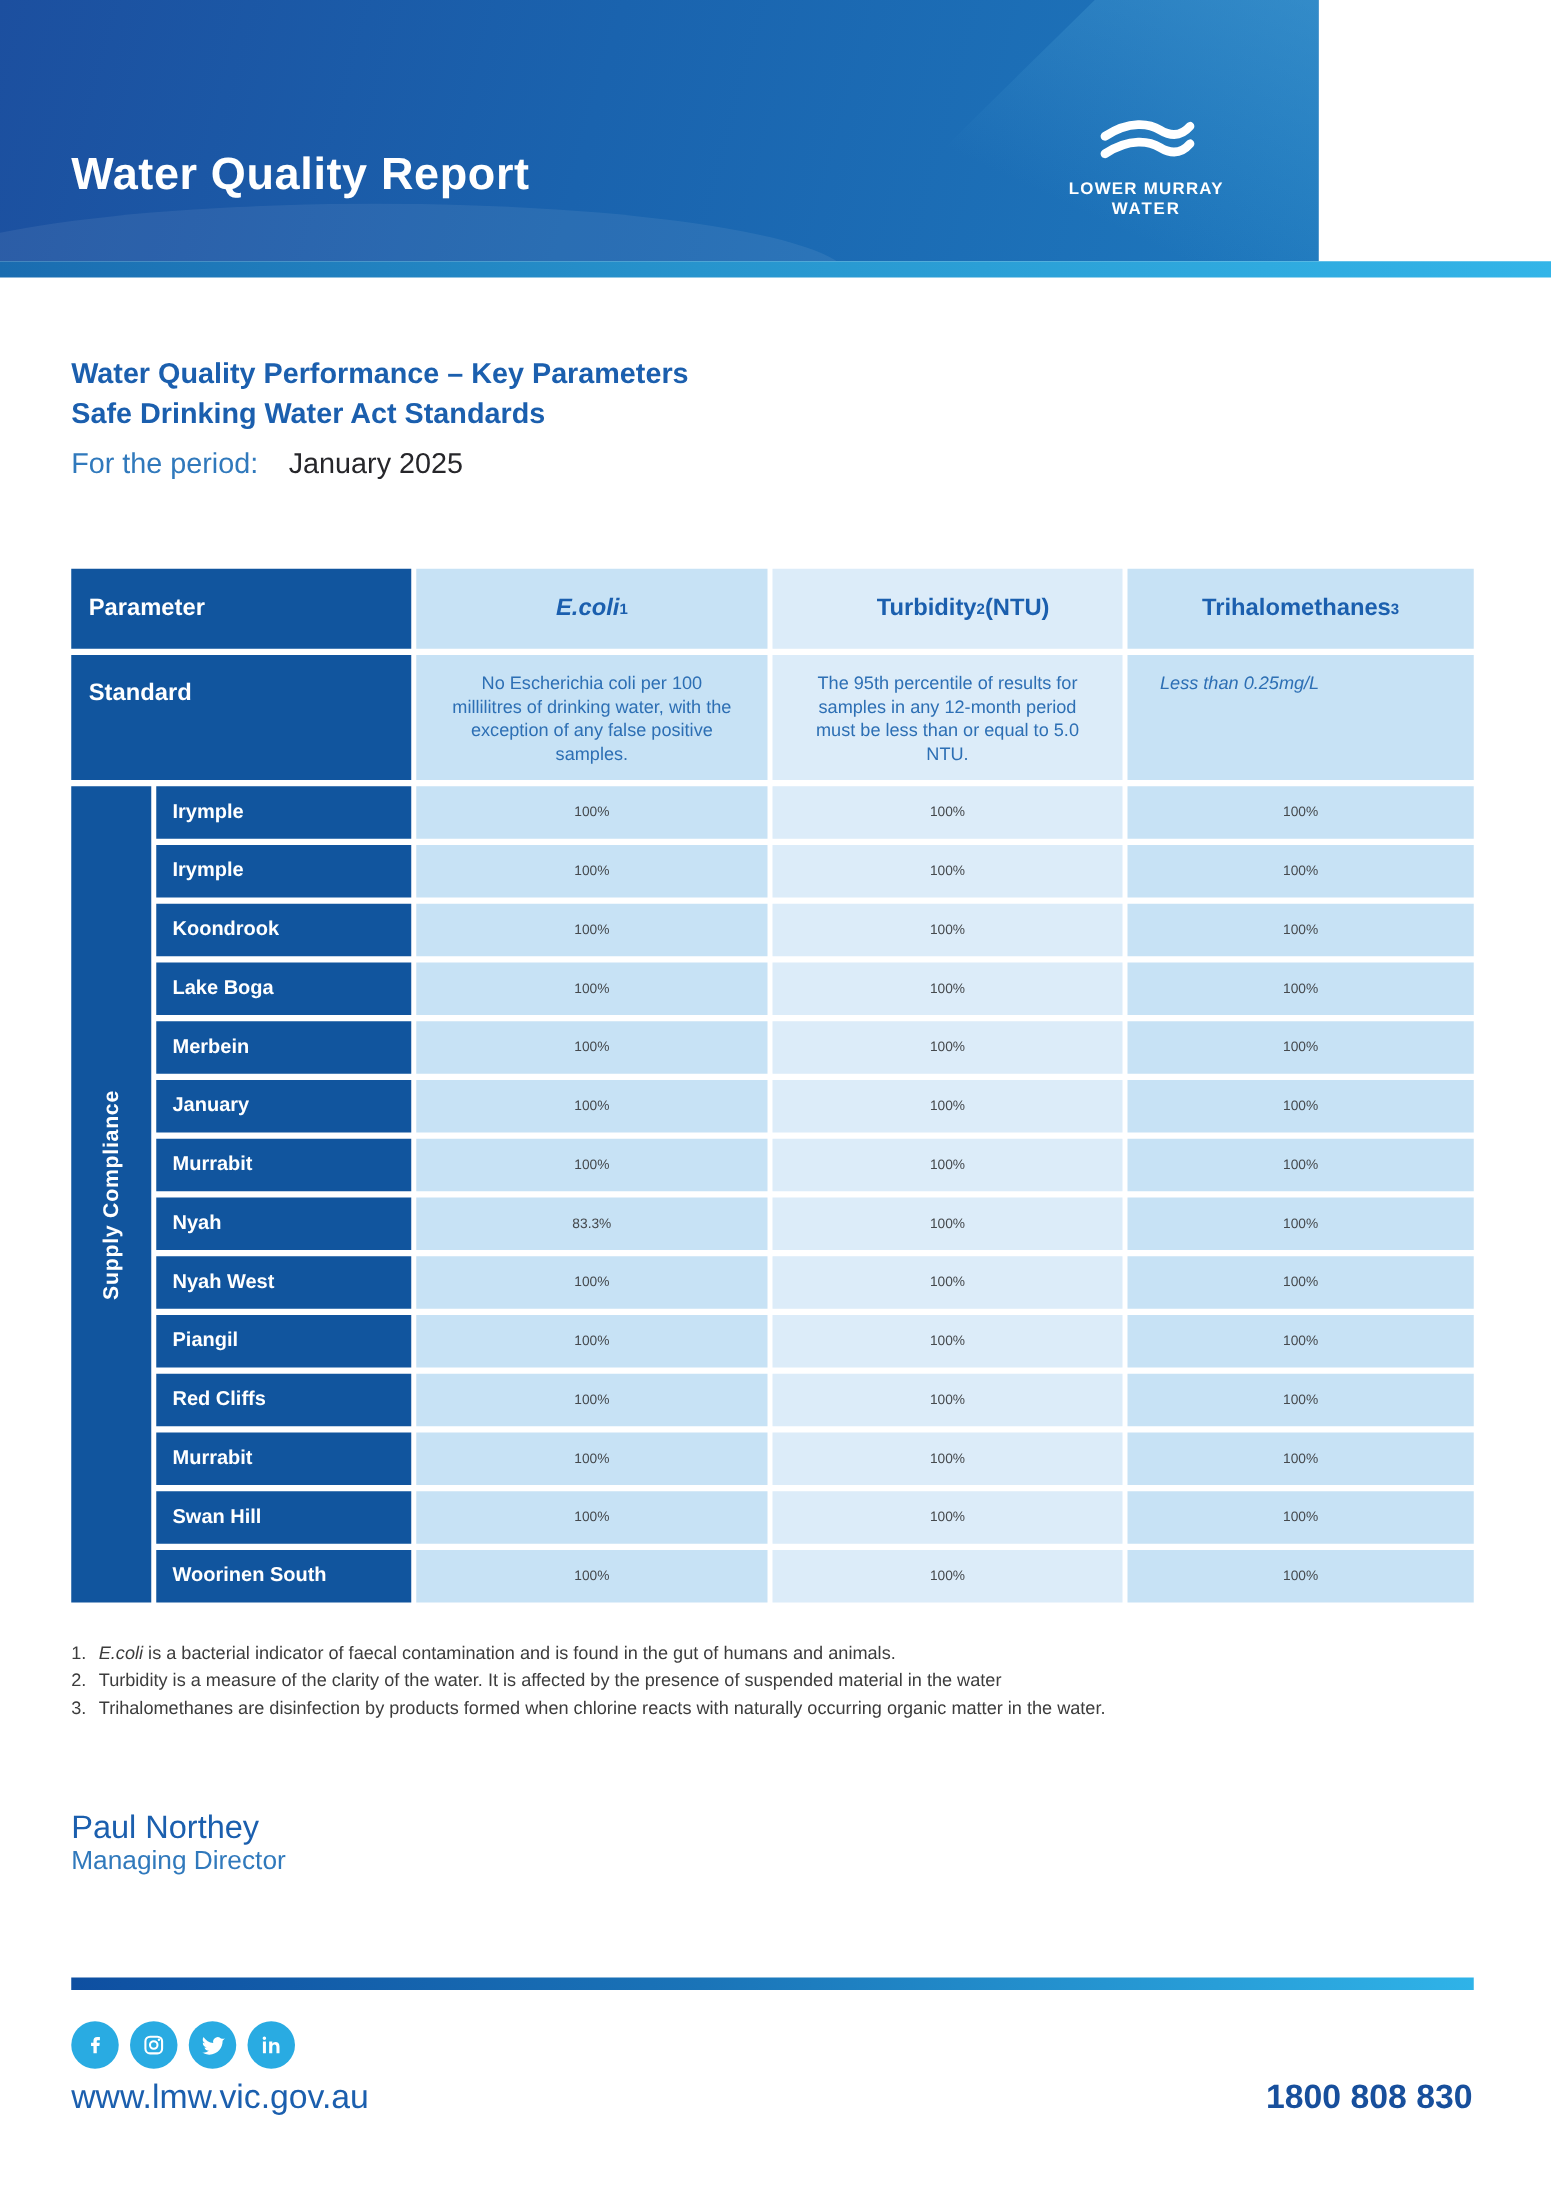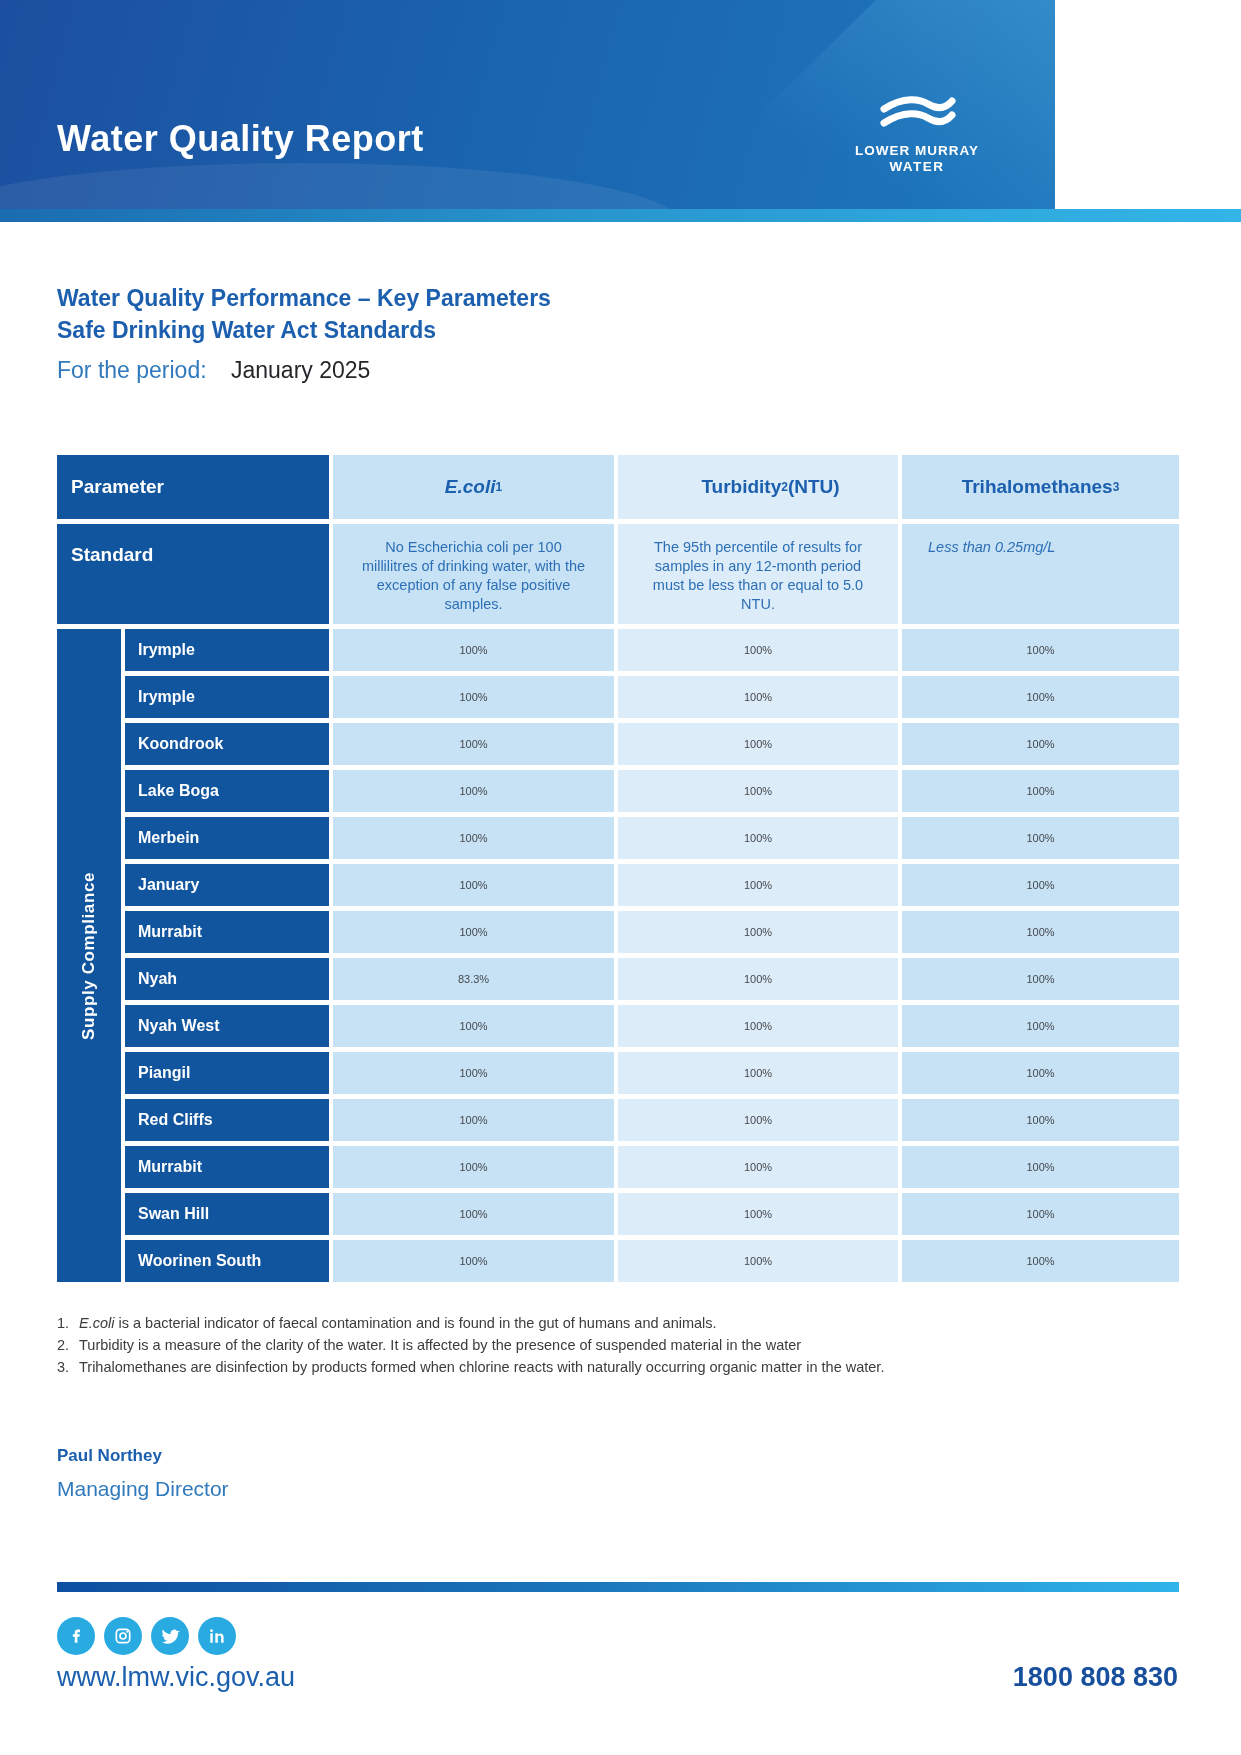"Paul Northey" .sig-name { font-size: 17px -> 26px; font-weight: bold -> normal }
